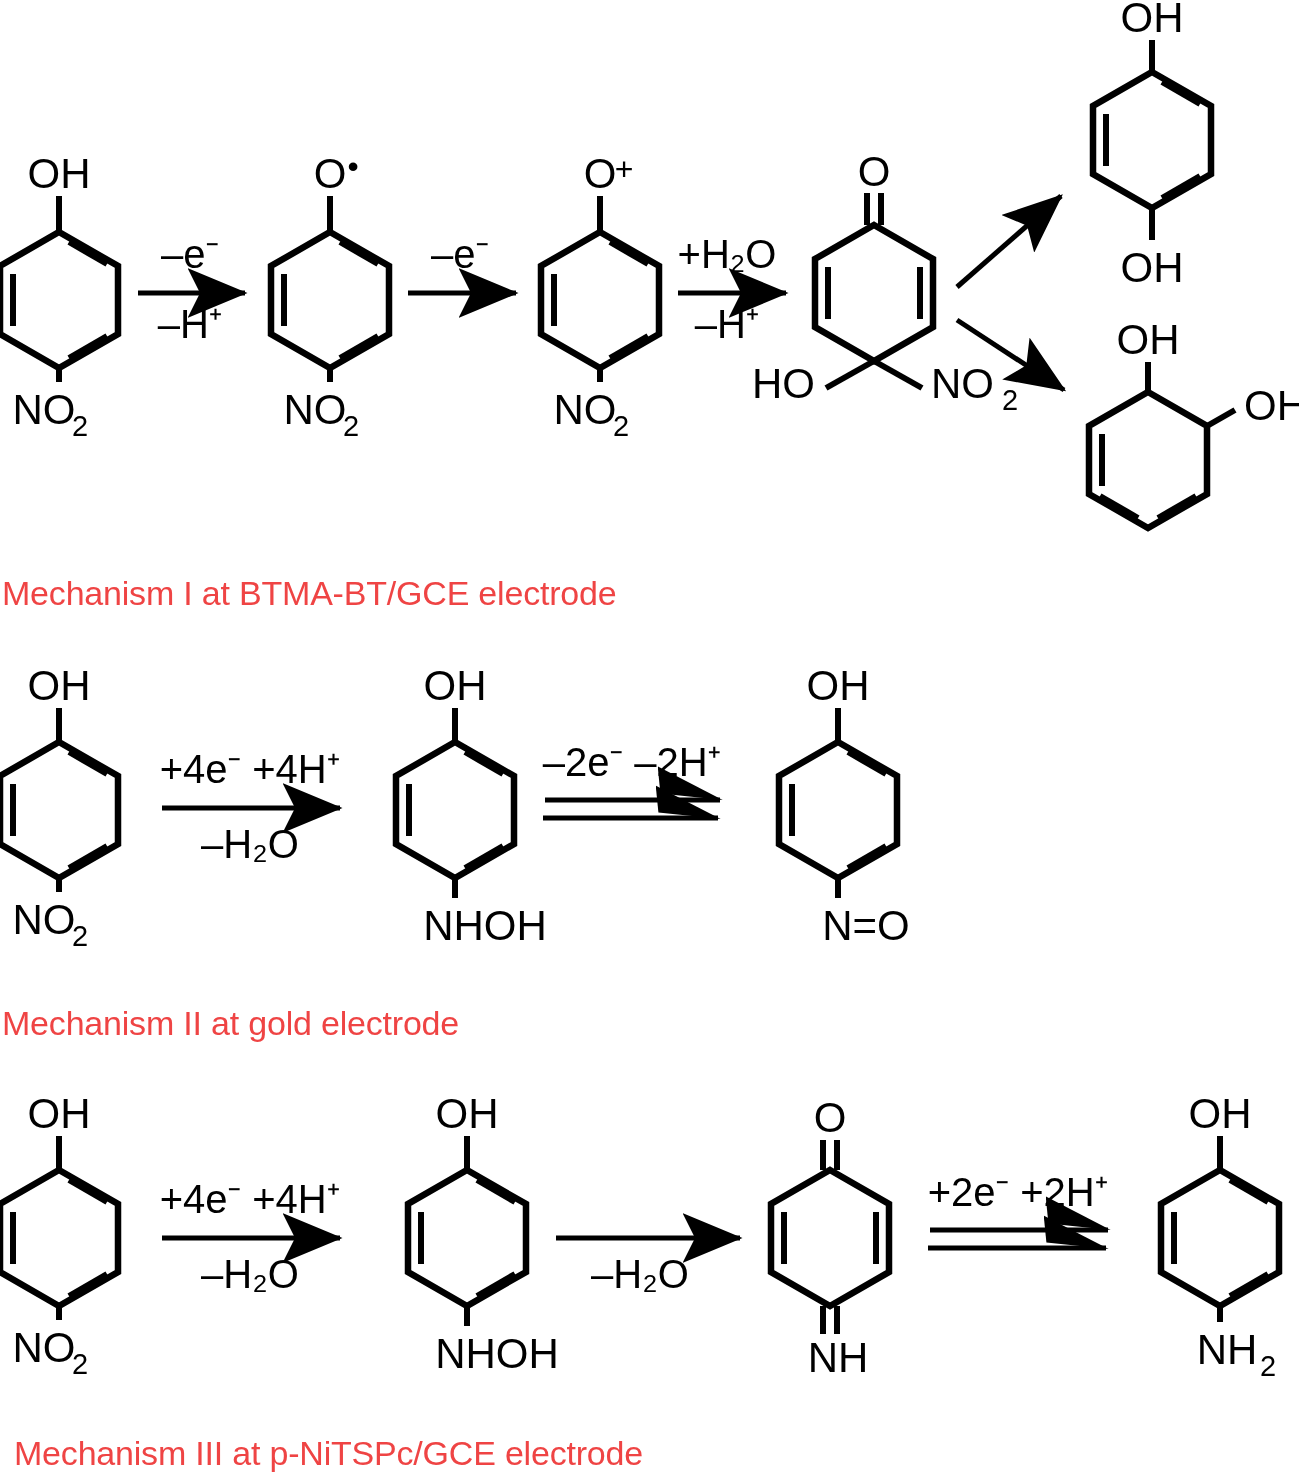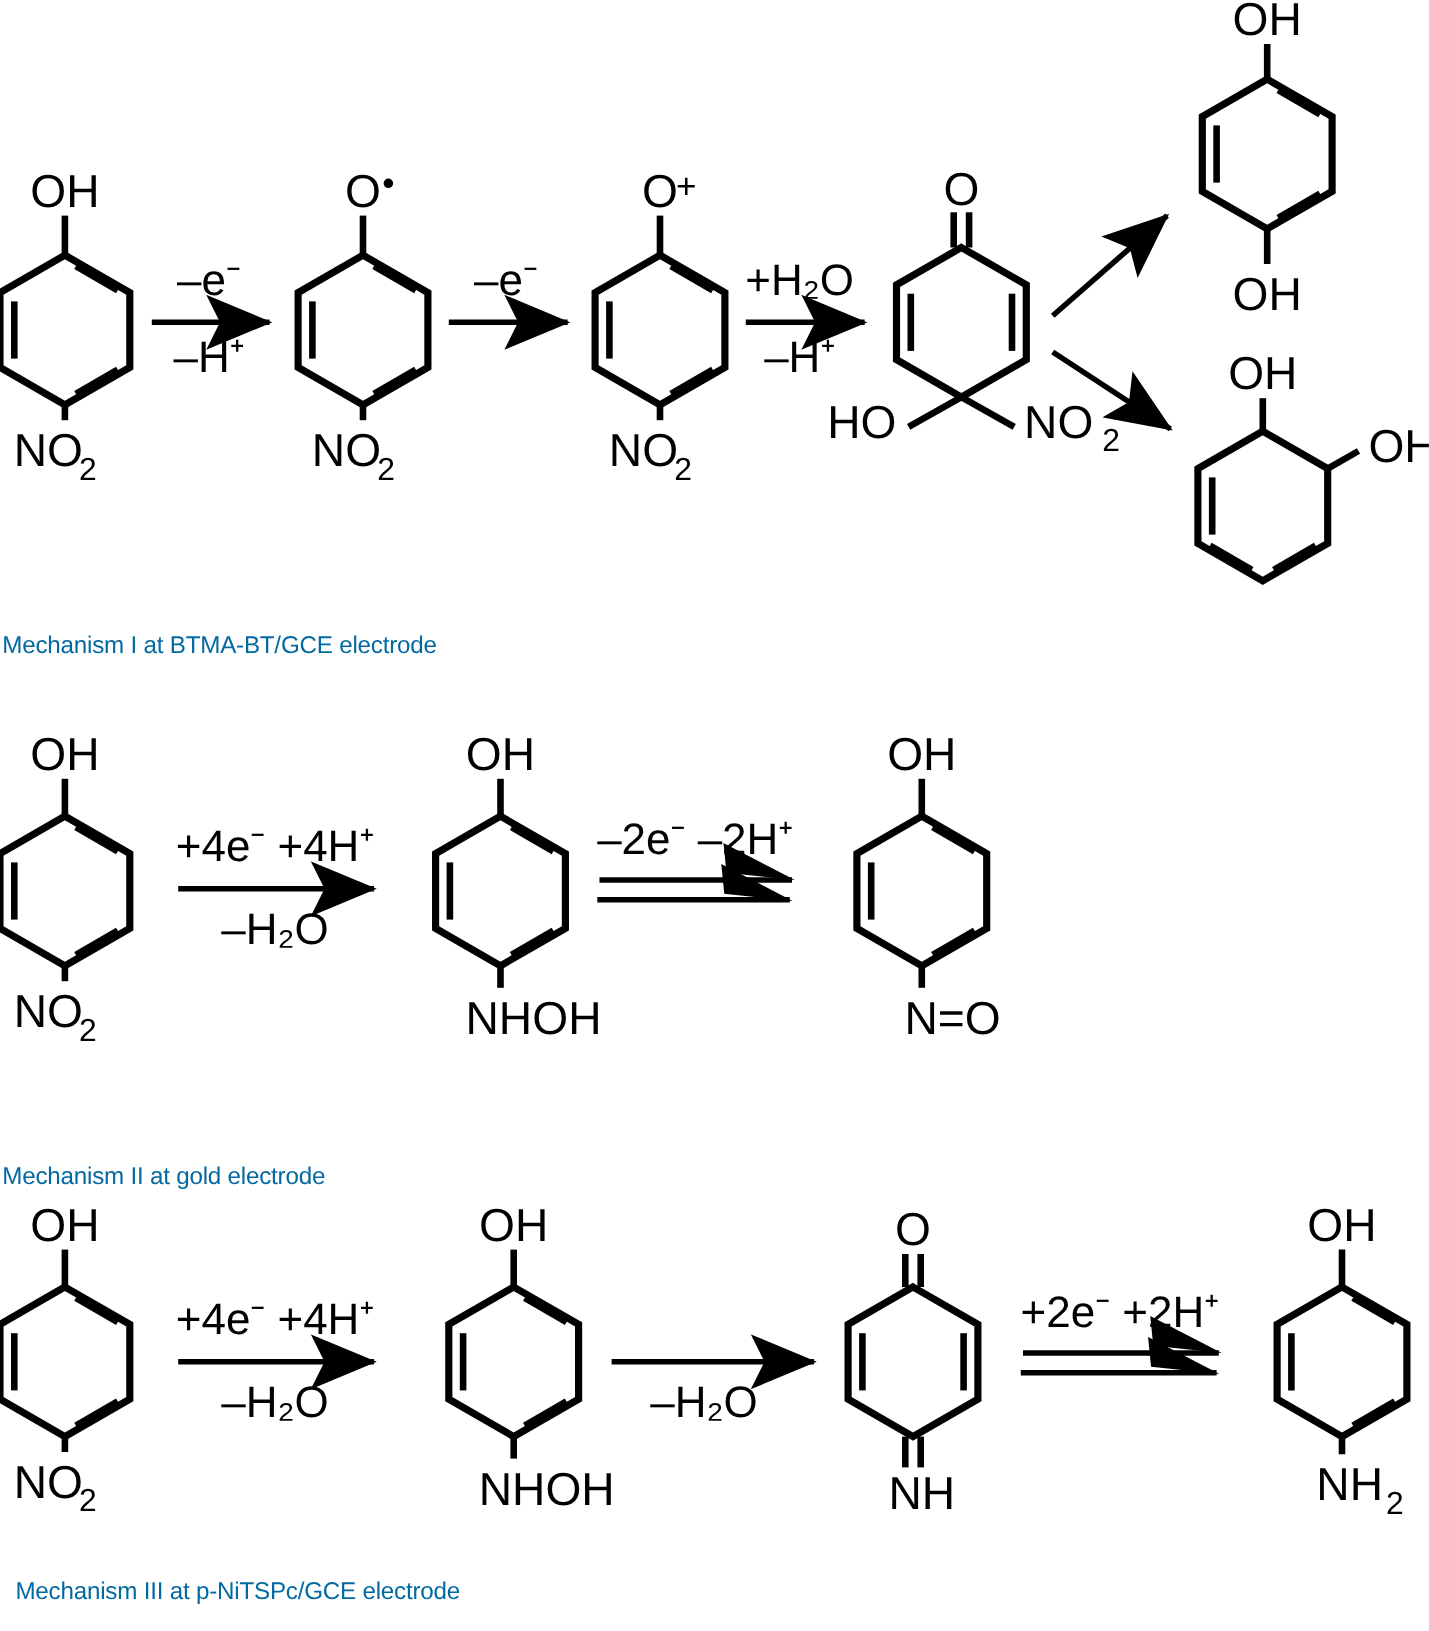"Mechanism I at BTMA-BT/GCE electrode" .caption { color: #0369a1 -> #ef4444; font-size: 22px -> 34px }
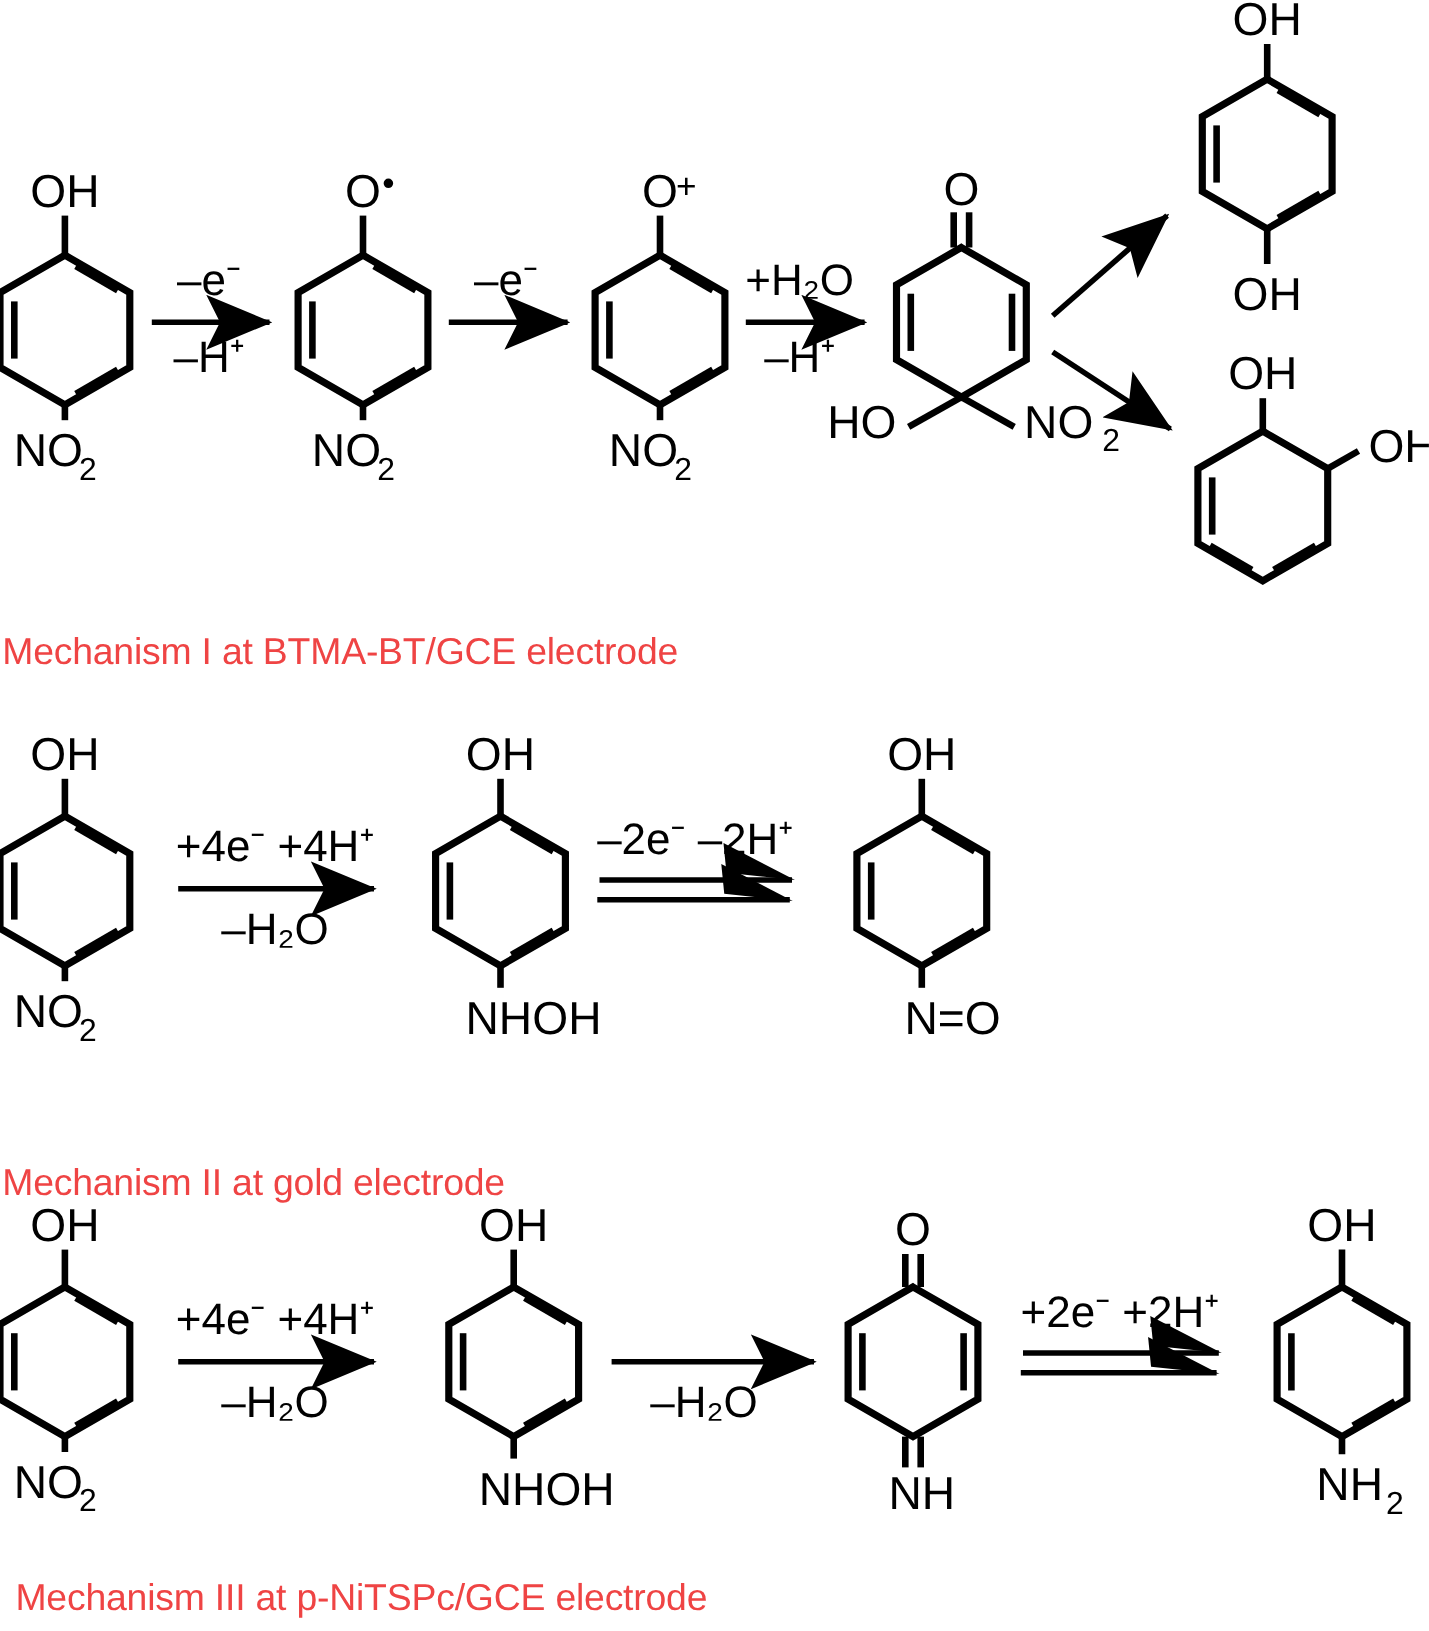"Mechanism II at gold electrode" #cap2 { top: 1056px -> 1004px }
